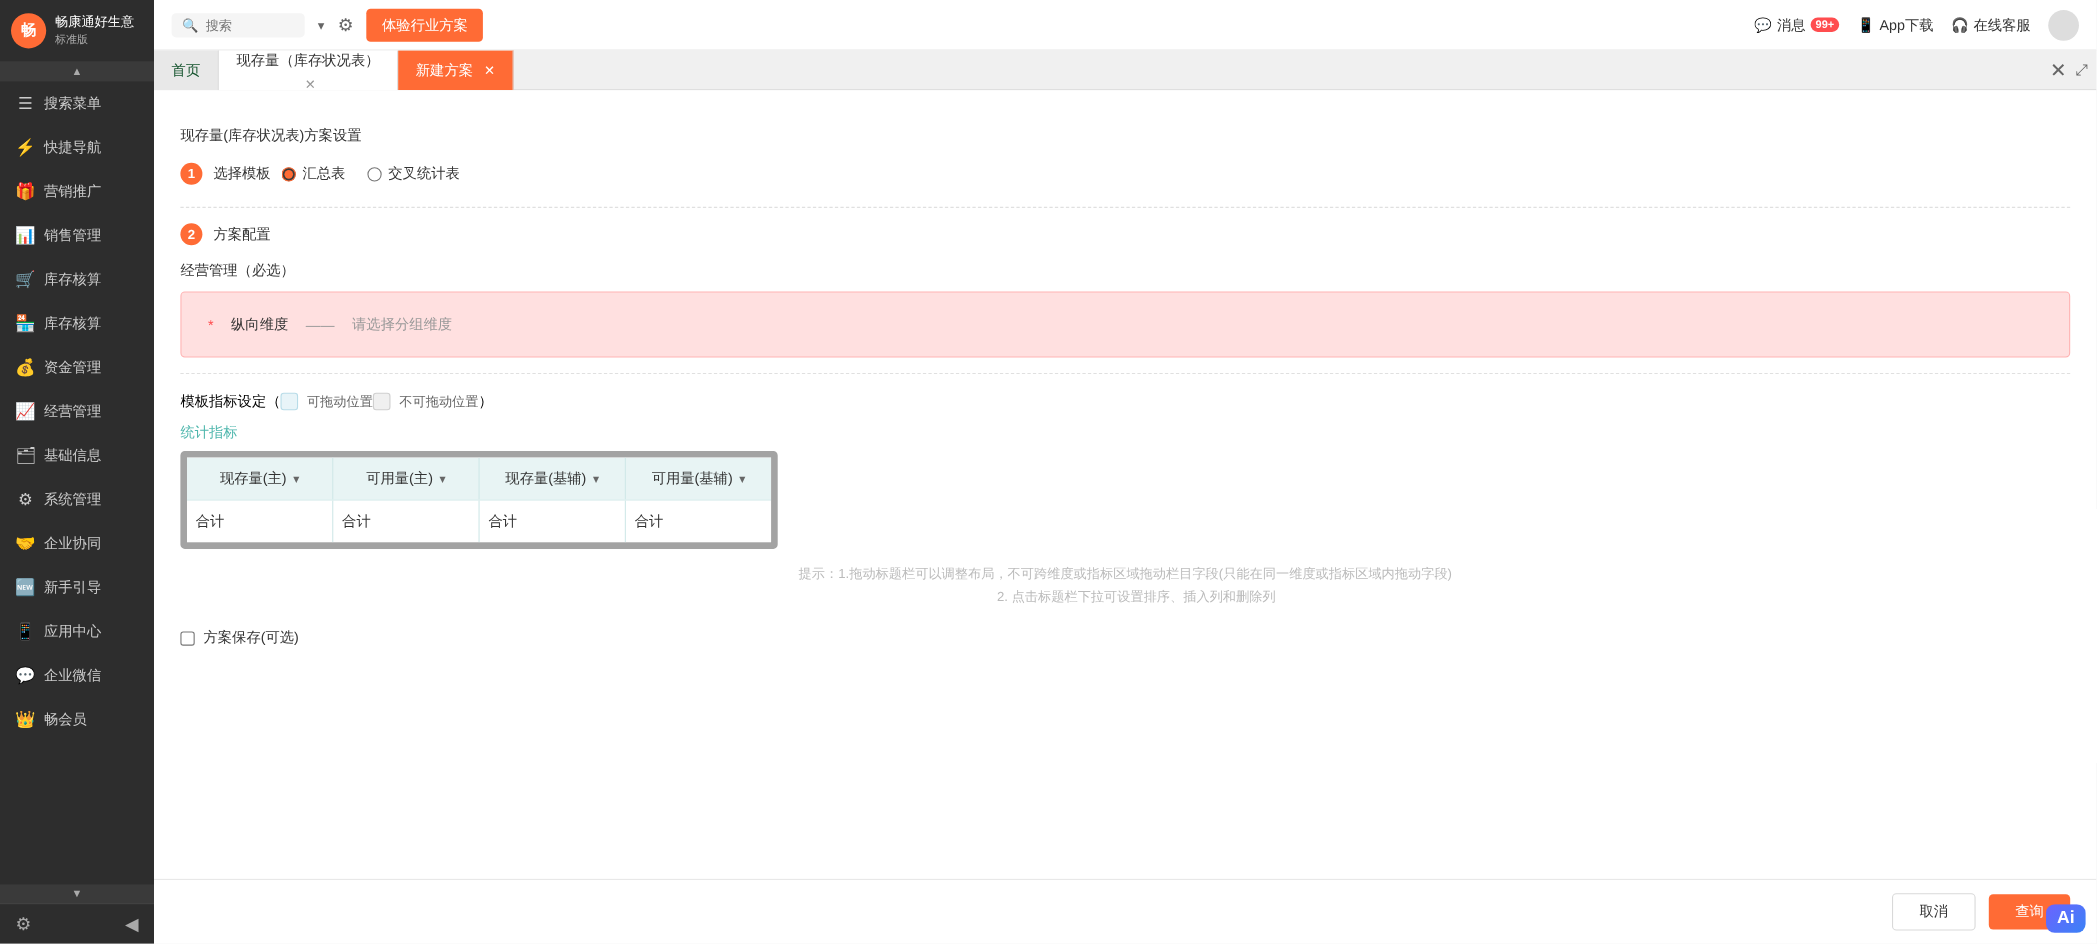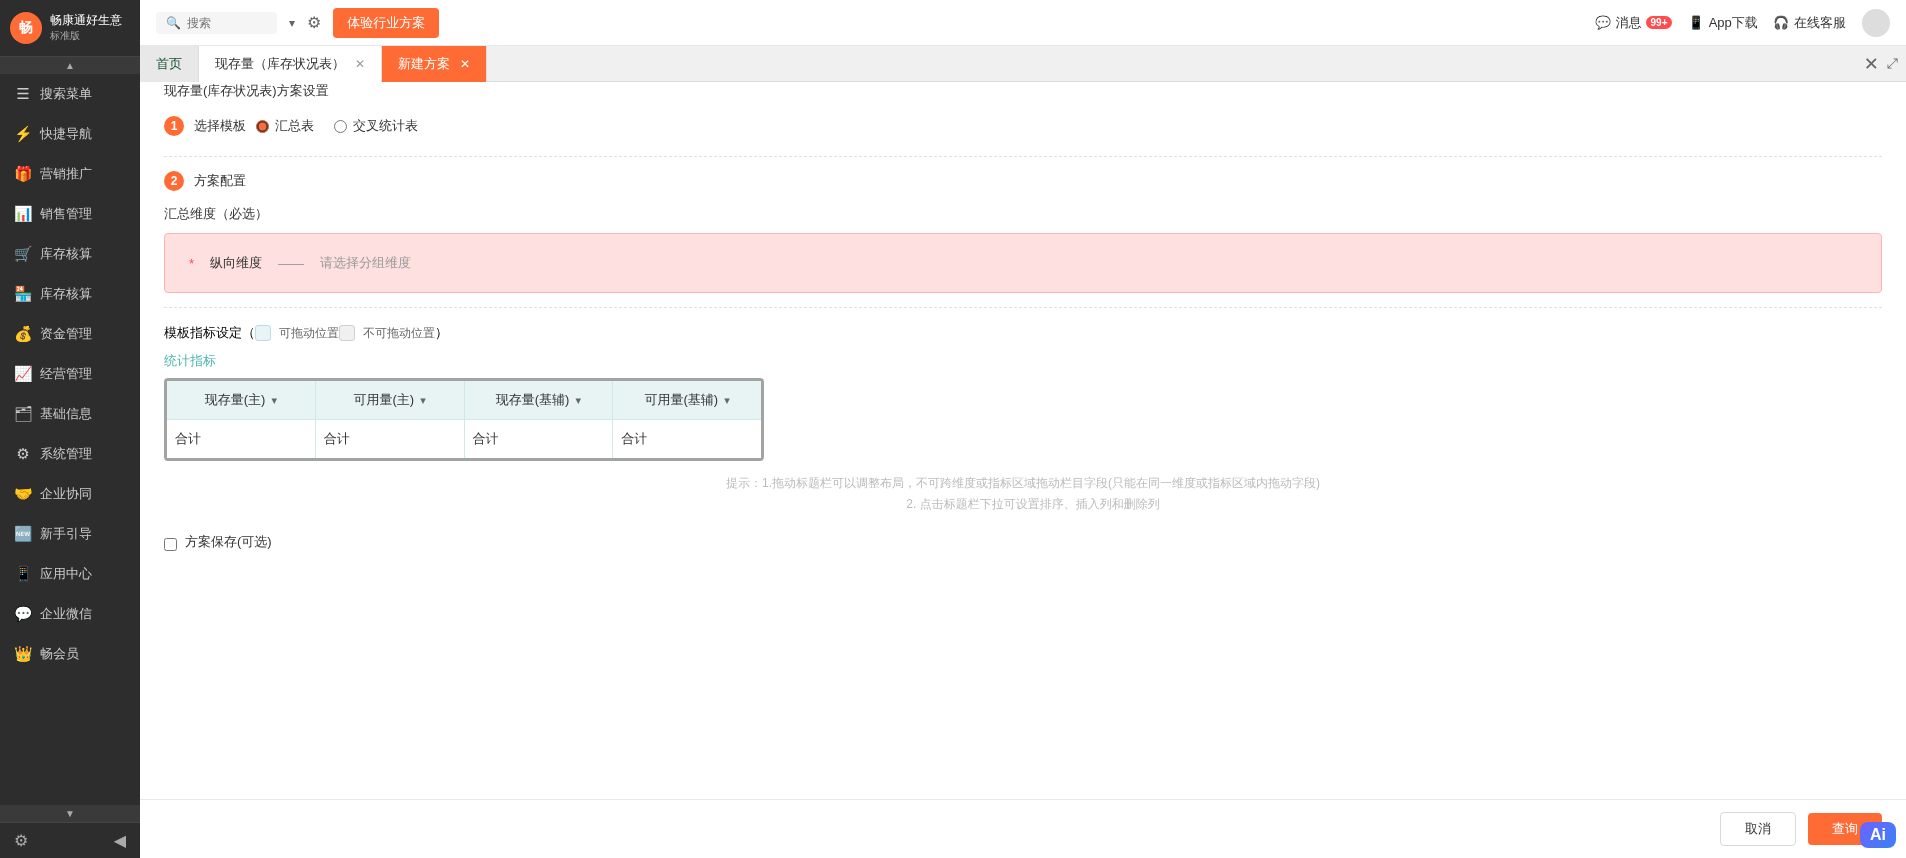"现存量（库存状况表）" .tab-item.active { flex-direction: none -> column }
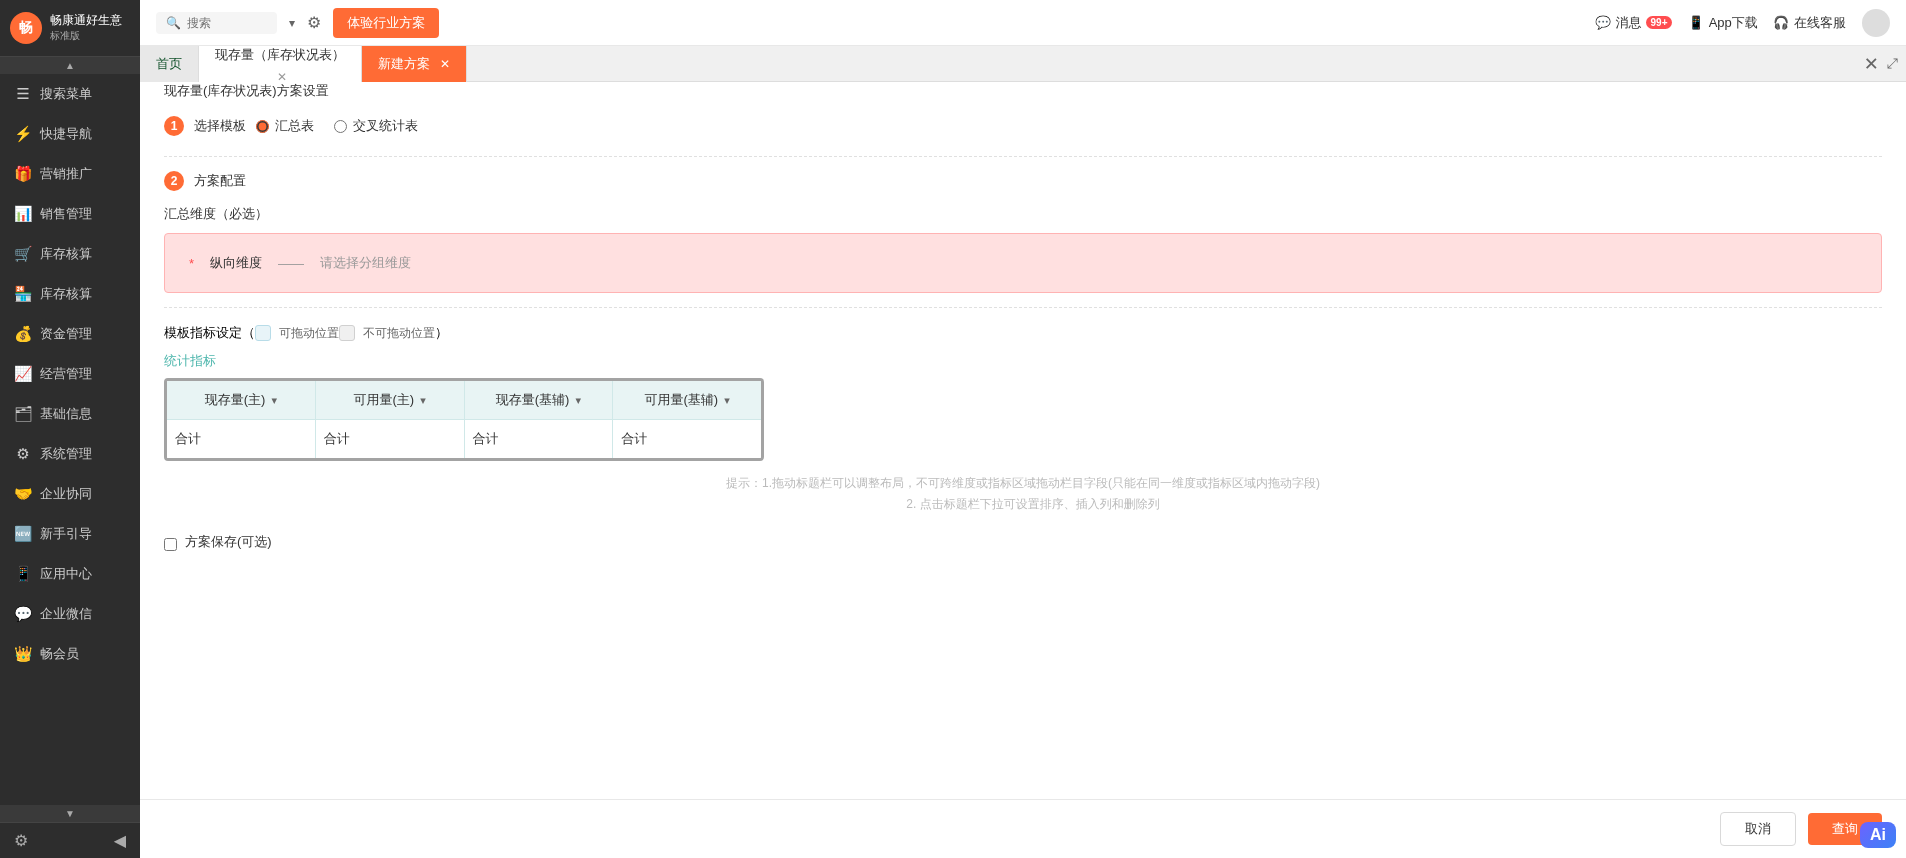"现存量(库存状况表)方案设置" .content-inner { padding: 0 24px 20px -> 32px 24px 20px }
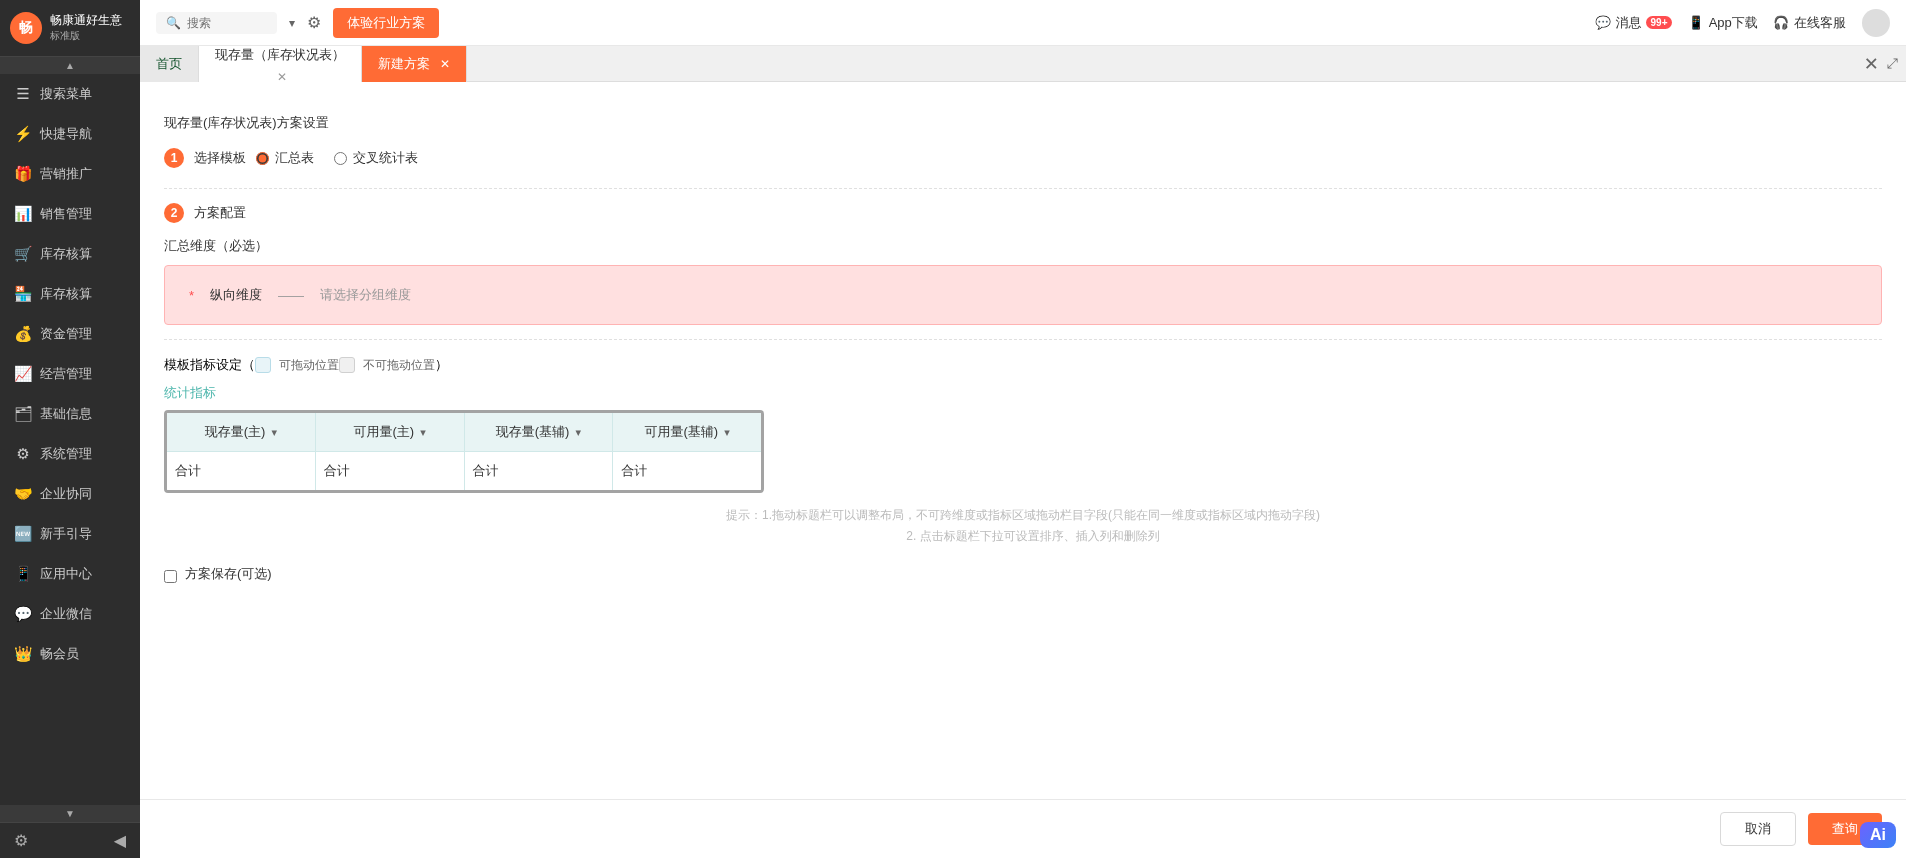"汇总维度（必选）" div.config-label { text: 汇总维度 -> 经营管理 }
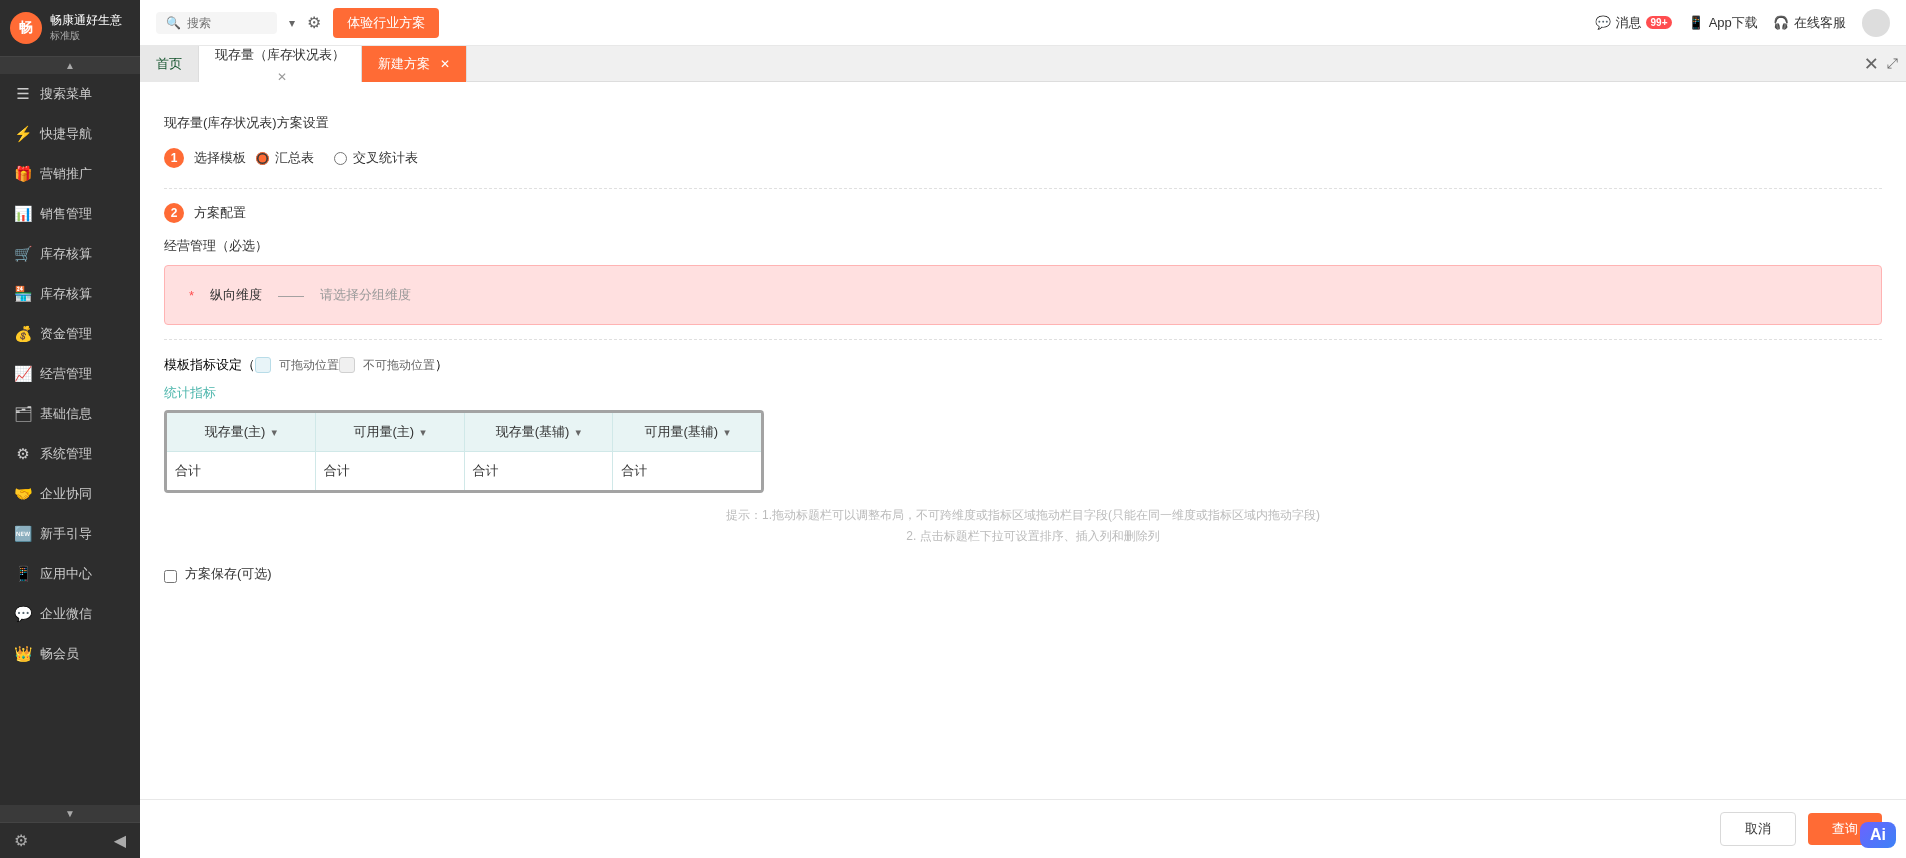"现存量(主)" .stat-table { border: 3px solid #a3a3a3 -> 6px solid #a3a3a3; width: 600px -> 543px }
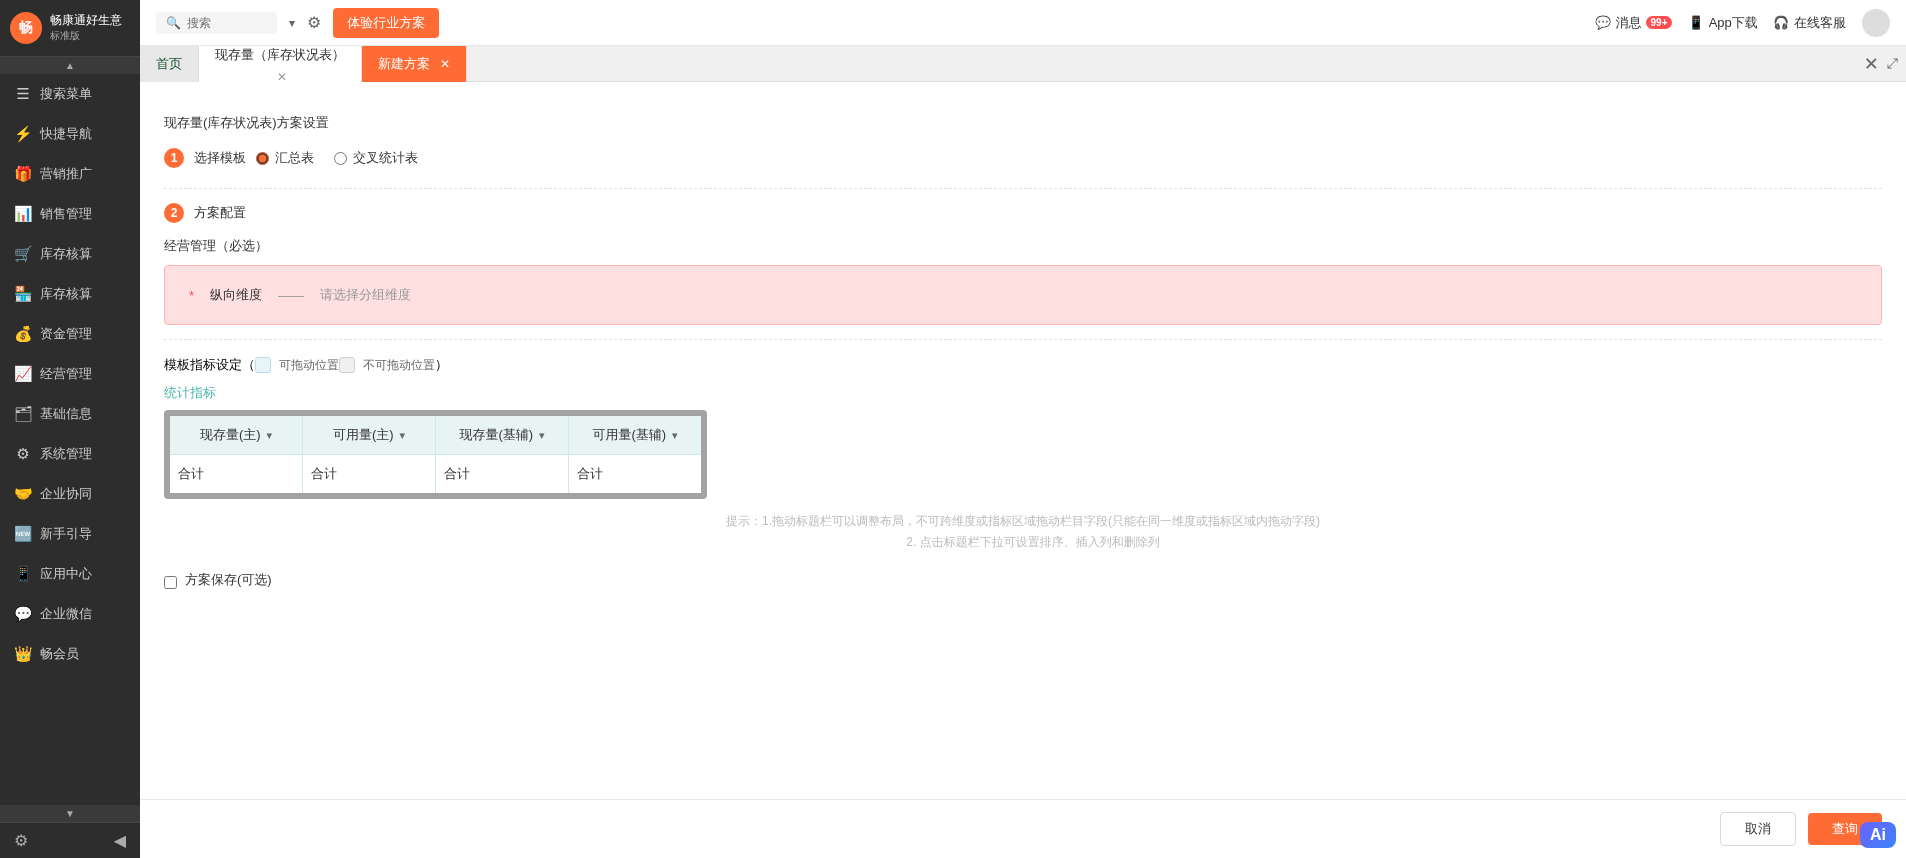"方案保存(可选)" .save-row { align-items: flex-end -> center }
